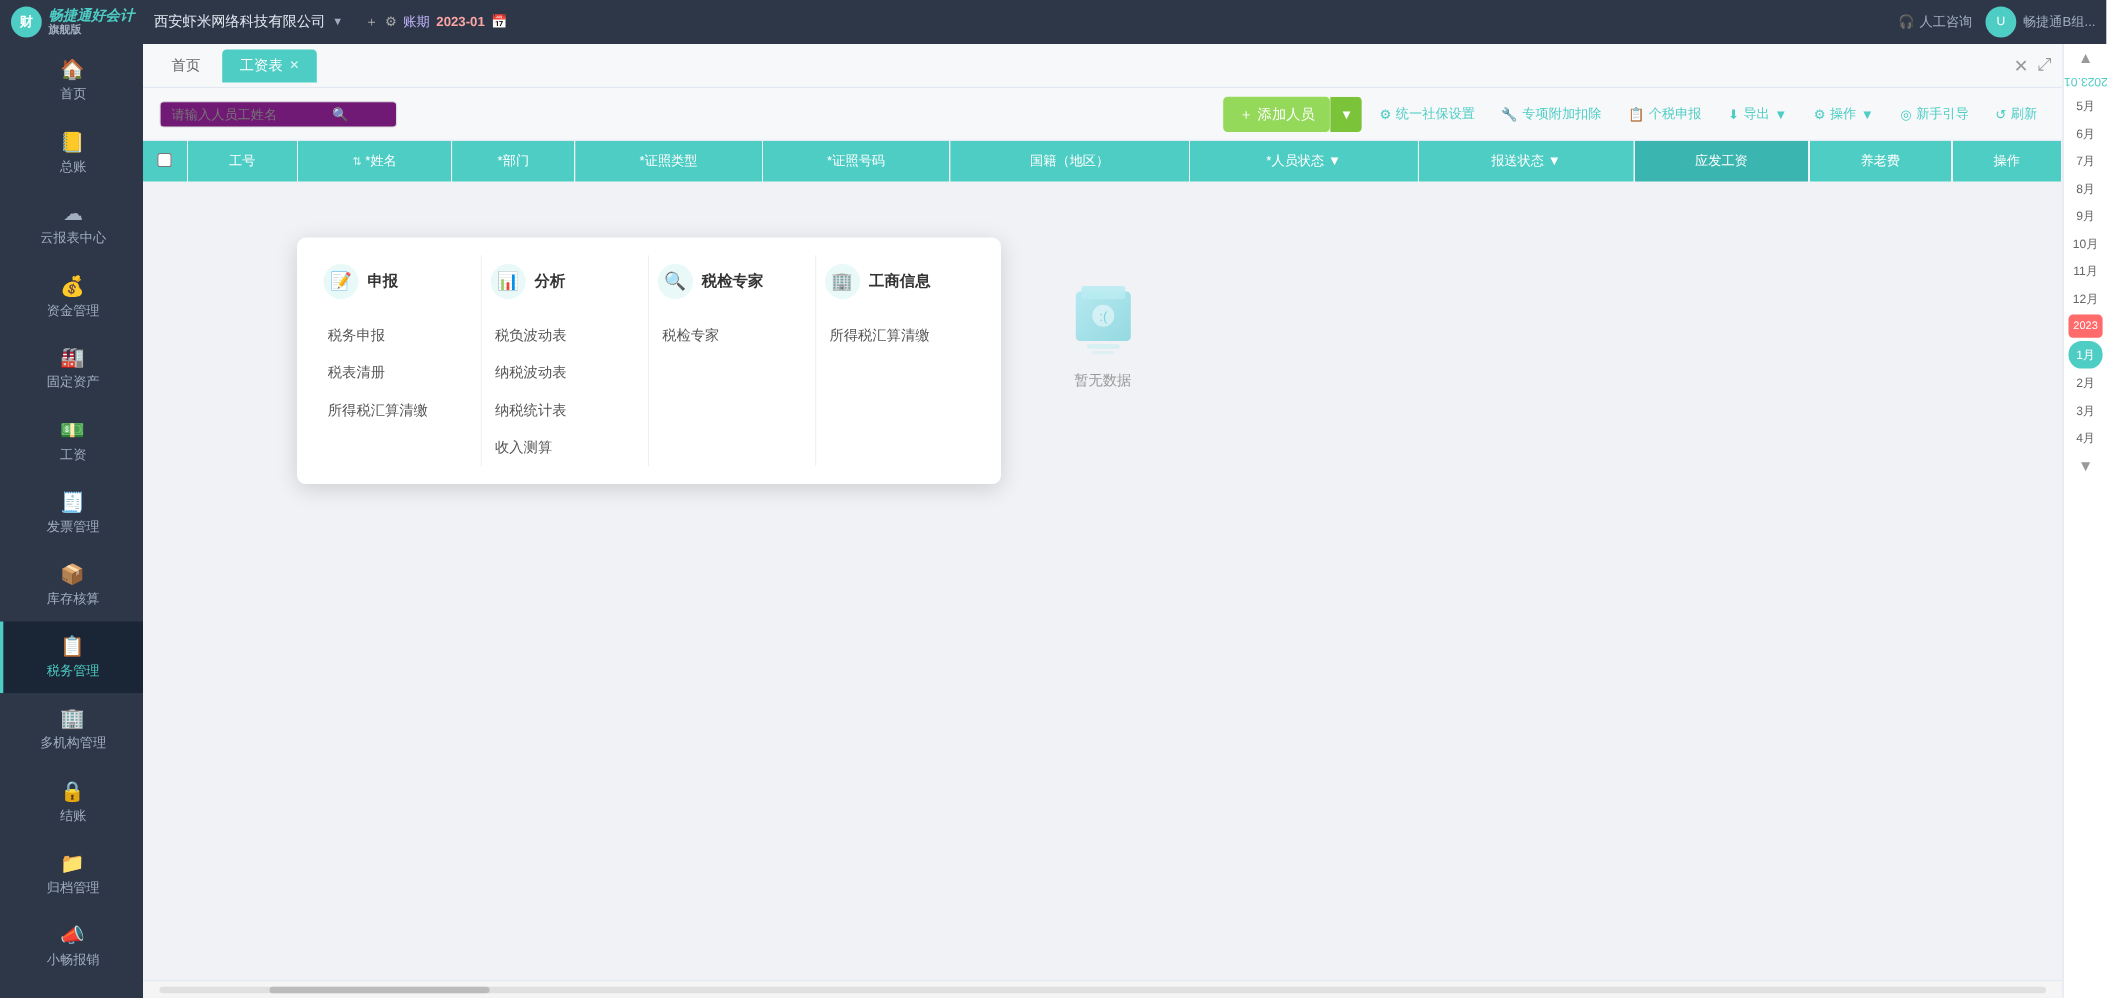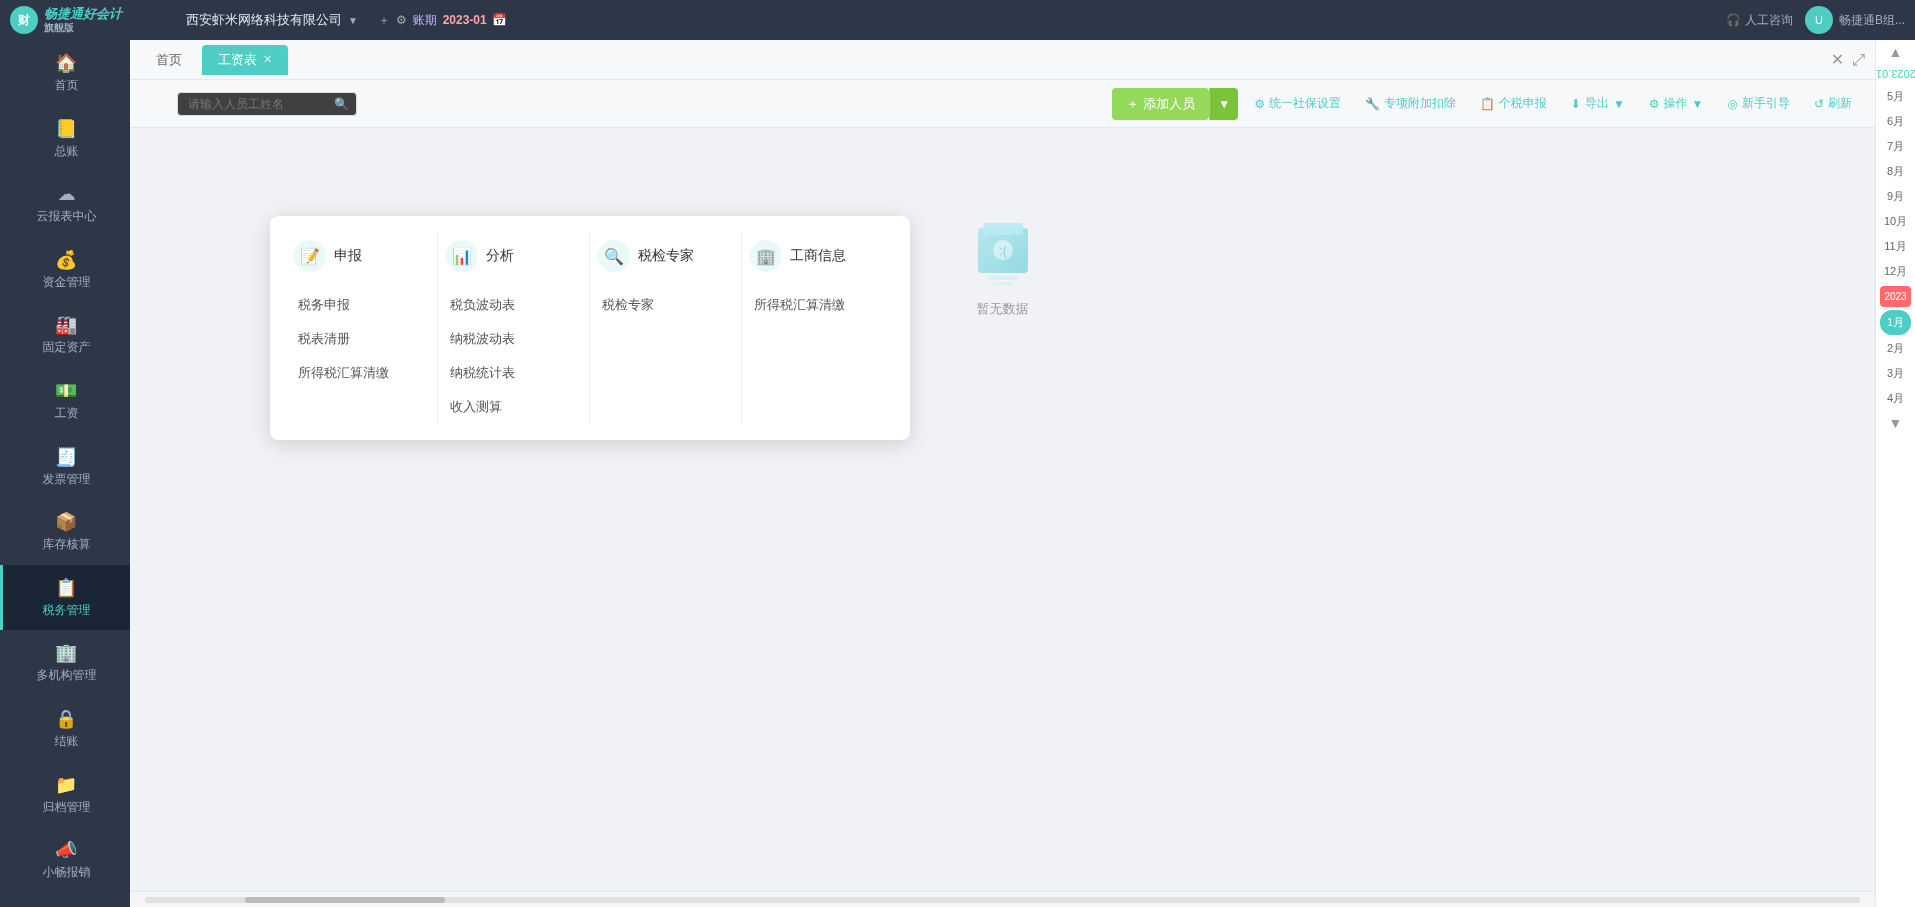"西安虾米网络科技有限公司" .company-selector { margin-left: 46px -> none }
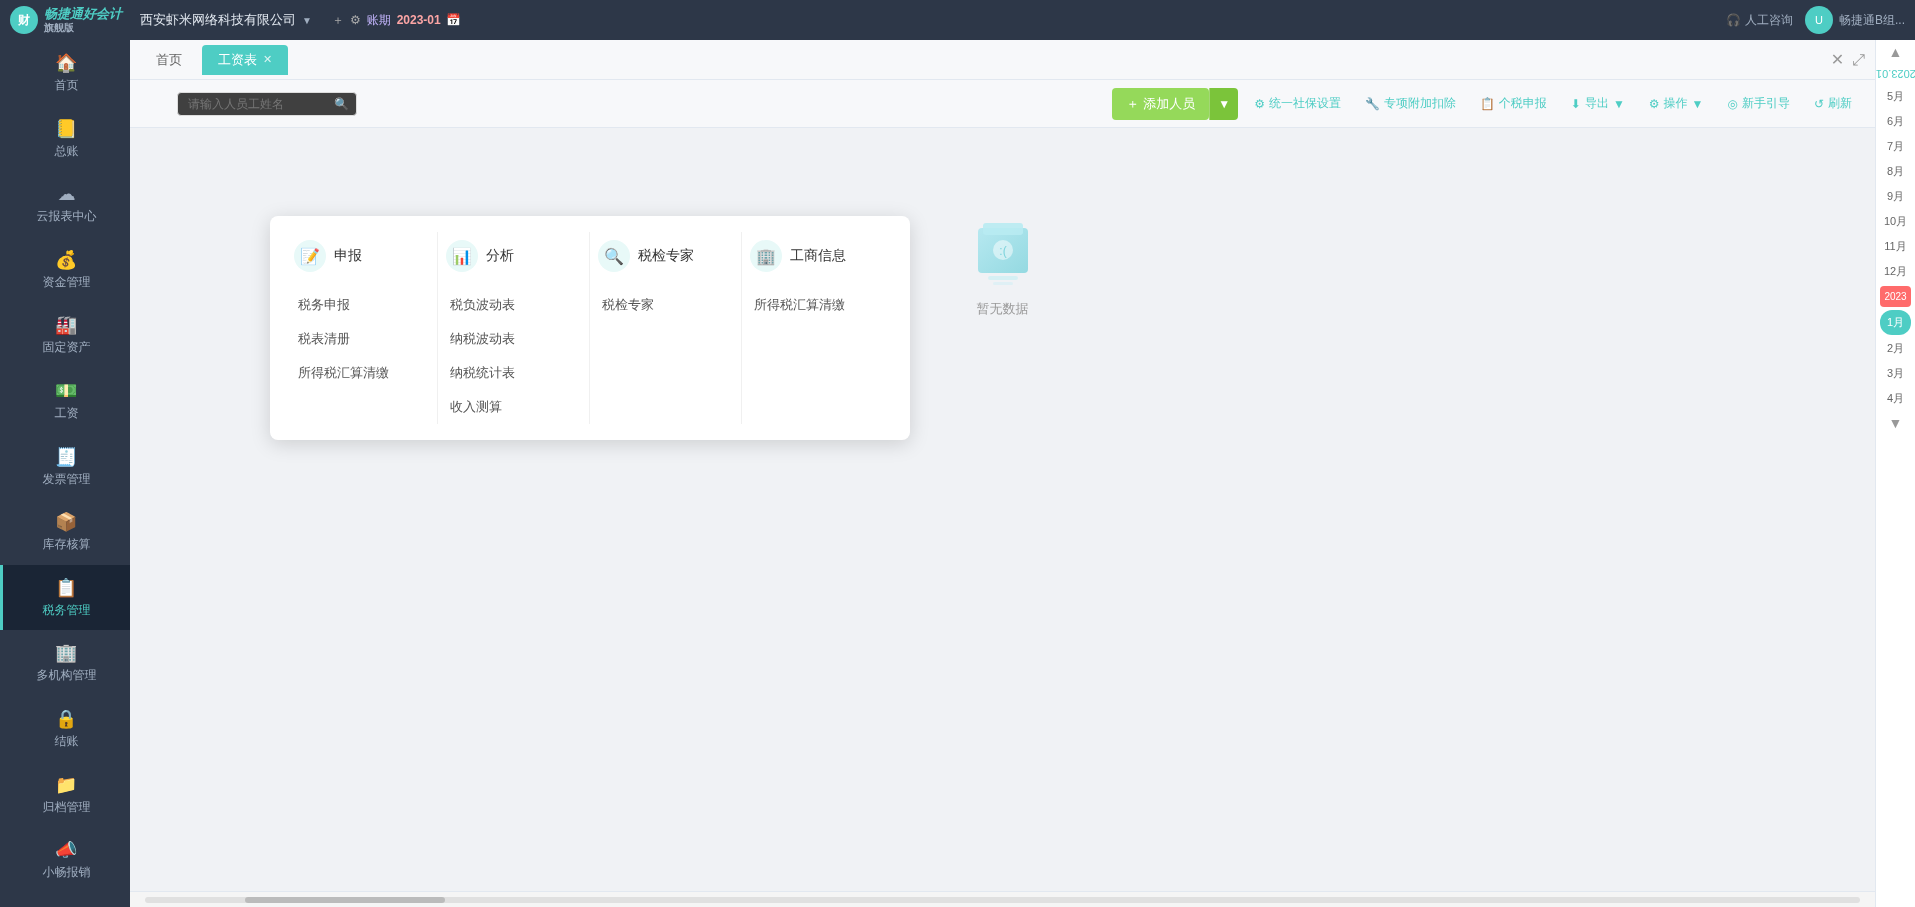"请输入人员工姓名" .search-box { background: #404040 -> #701a75; margin-left: 32px -> none; width: 180px -> 216px }
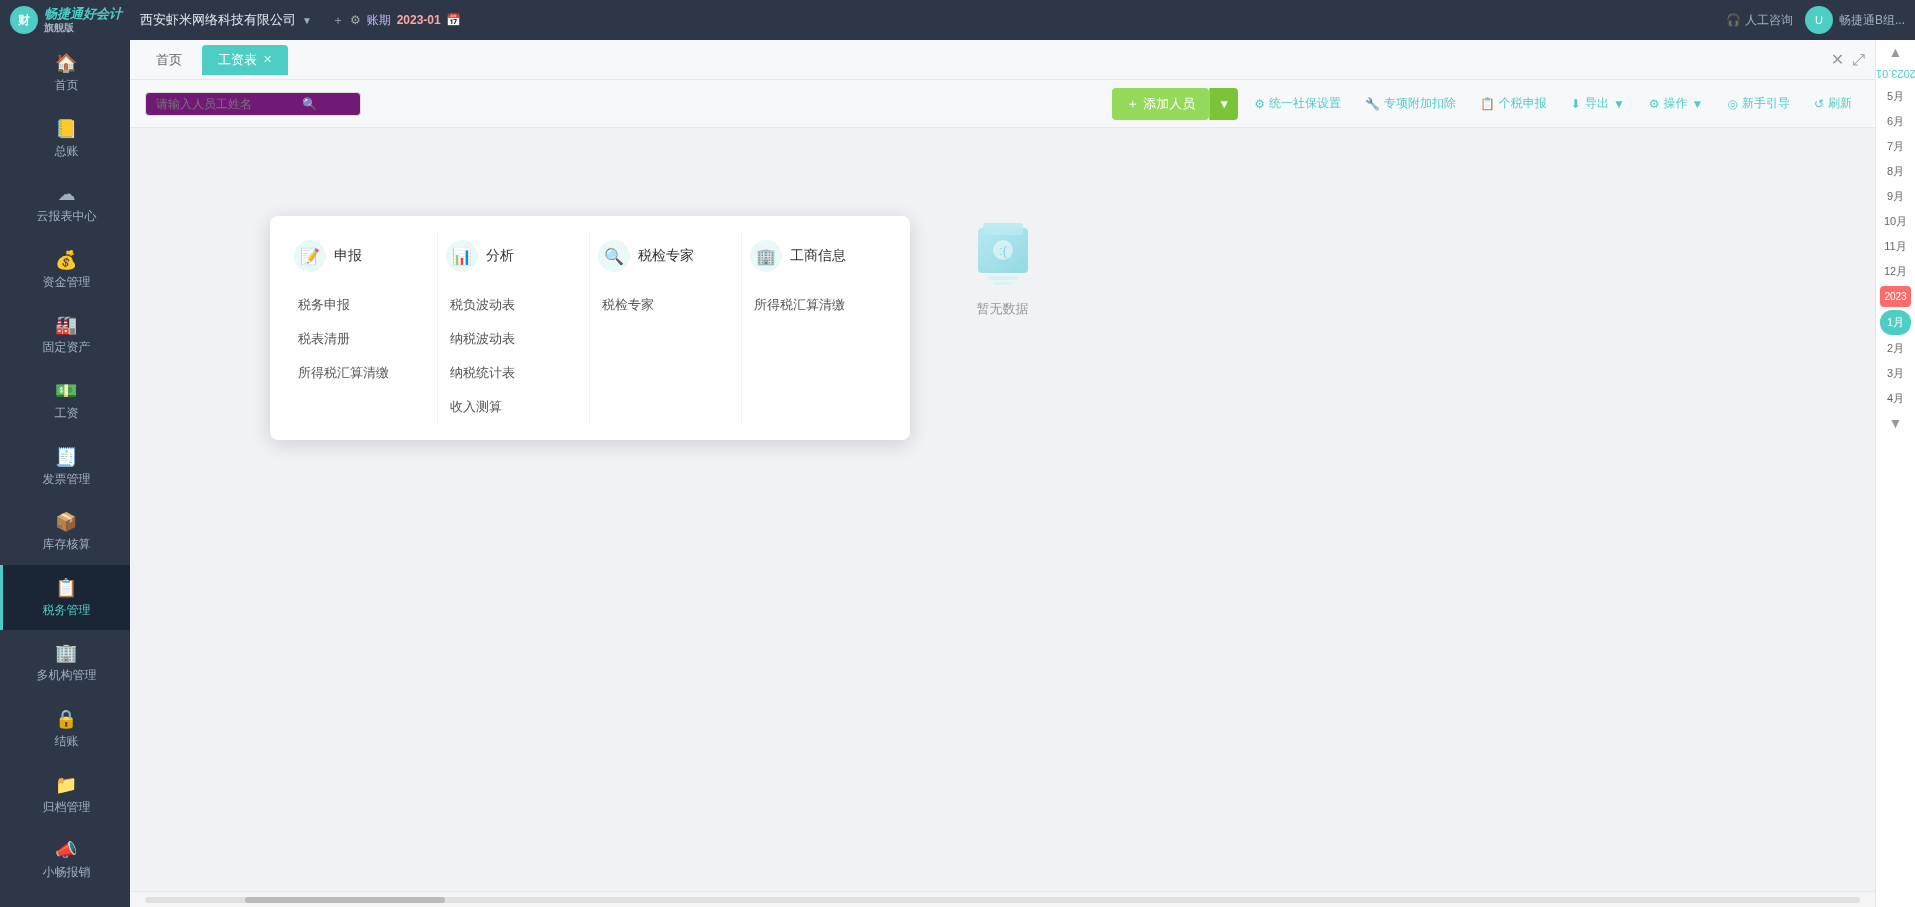"工号" tr { html: none -> <tr> <th> <input> </th> <th>工号</th> <th> <span>⇅</span> *姓名 </th> <th>*部门</th> <th>*证照类型</th> <th>*证照号码</th> <th>国籍（地区）</th> <th> *人员状态 <span>▼</span> </th> <th> 报送状态 <span>▼</span> </th> <th>应发工资</th> <th>养老费</th> <th>操作</th> </tr> }
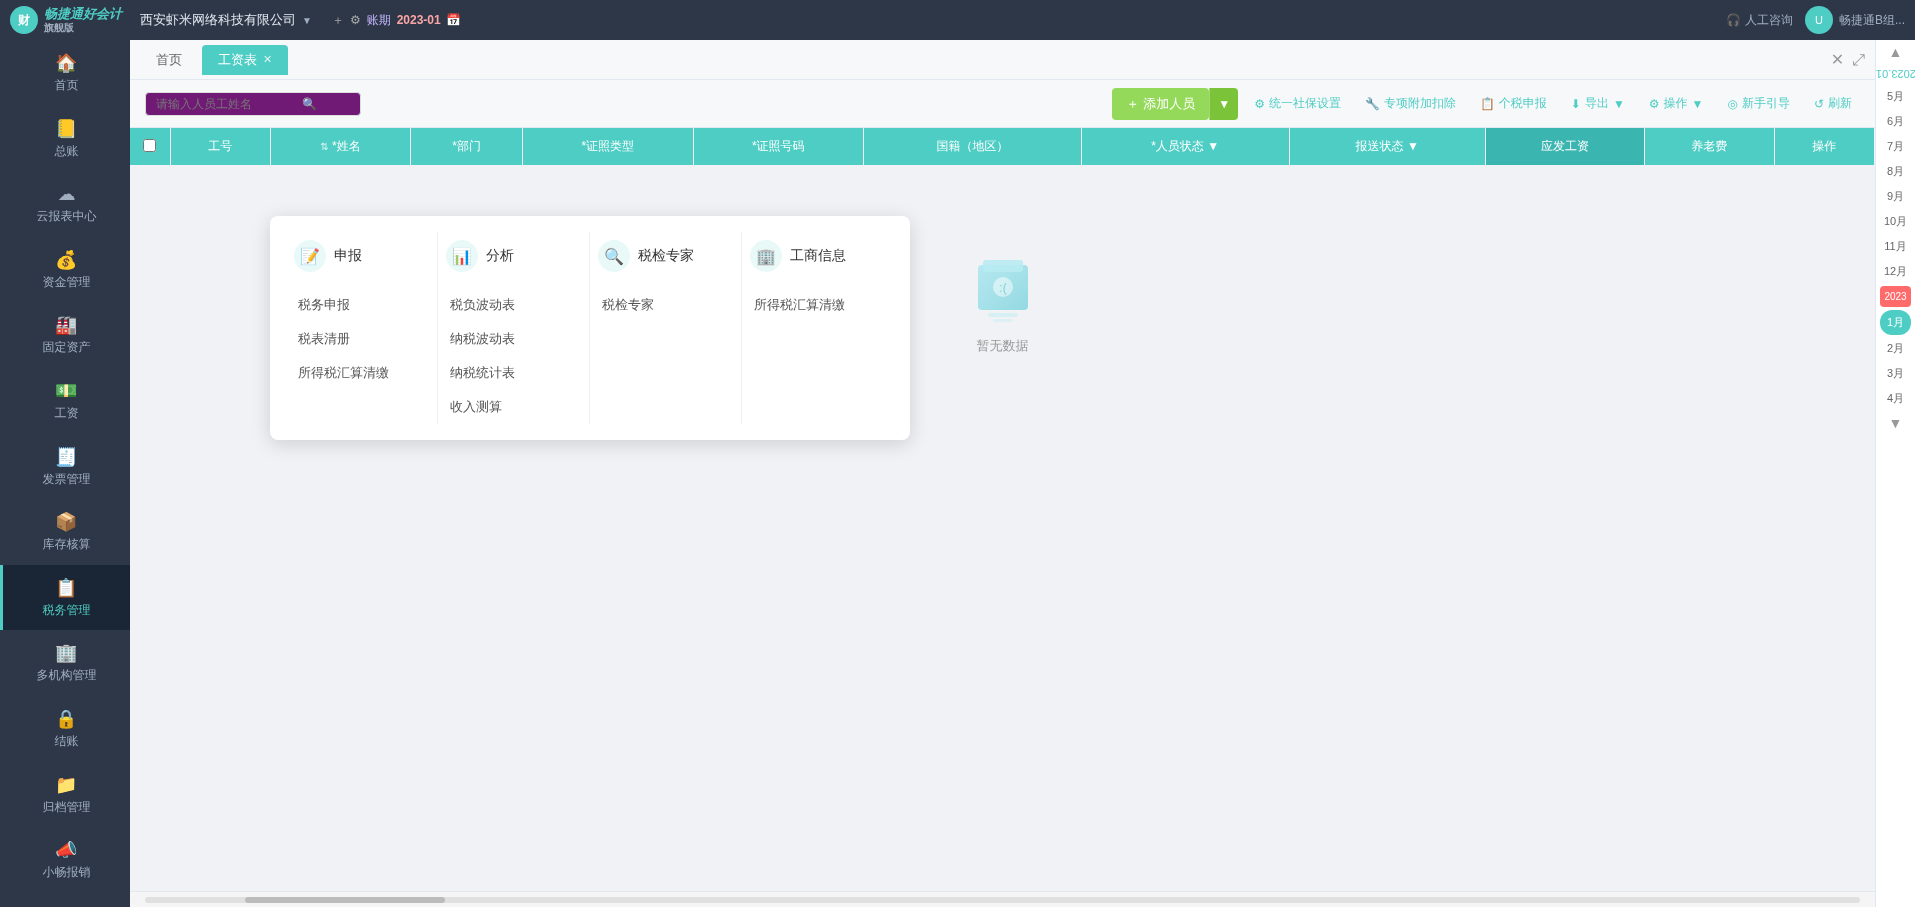"申报" .dropdown-header-text { font-weight: 400 -> 700 }
